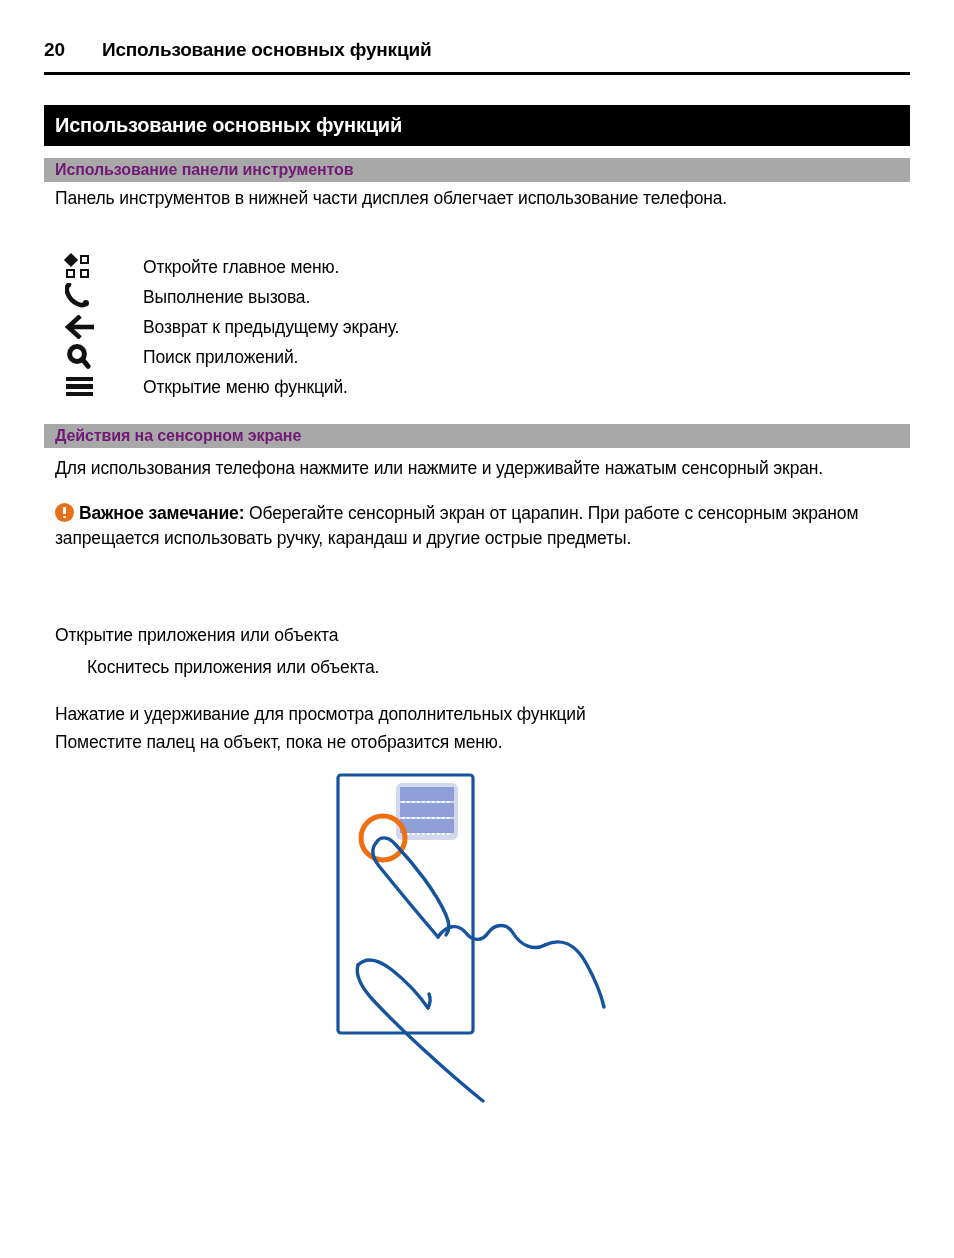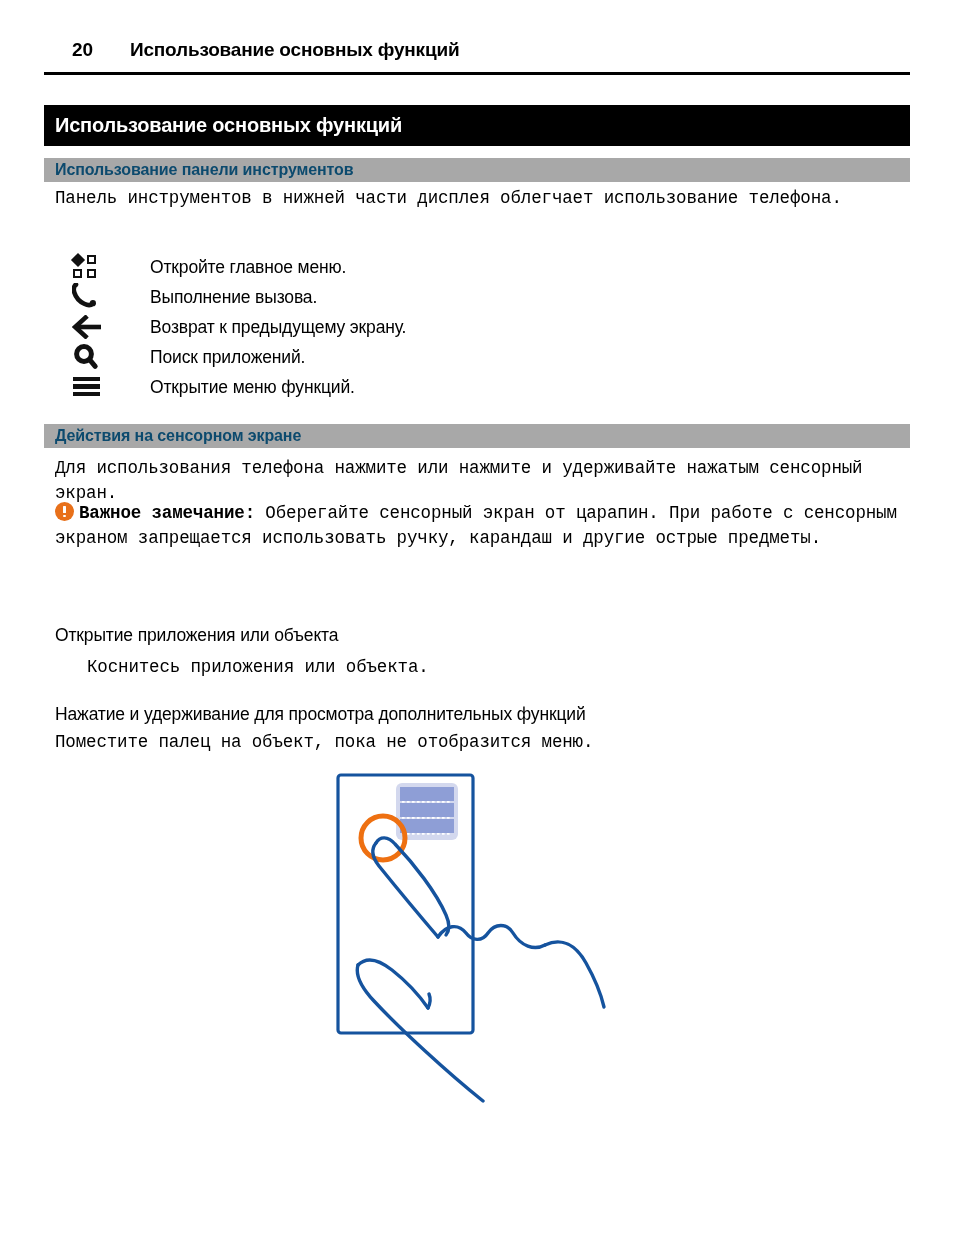"20" .running-header .pageno { margin-left: 28px -> none }
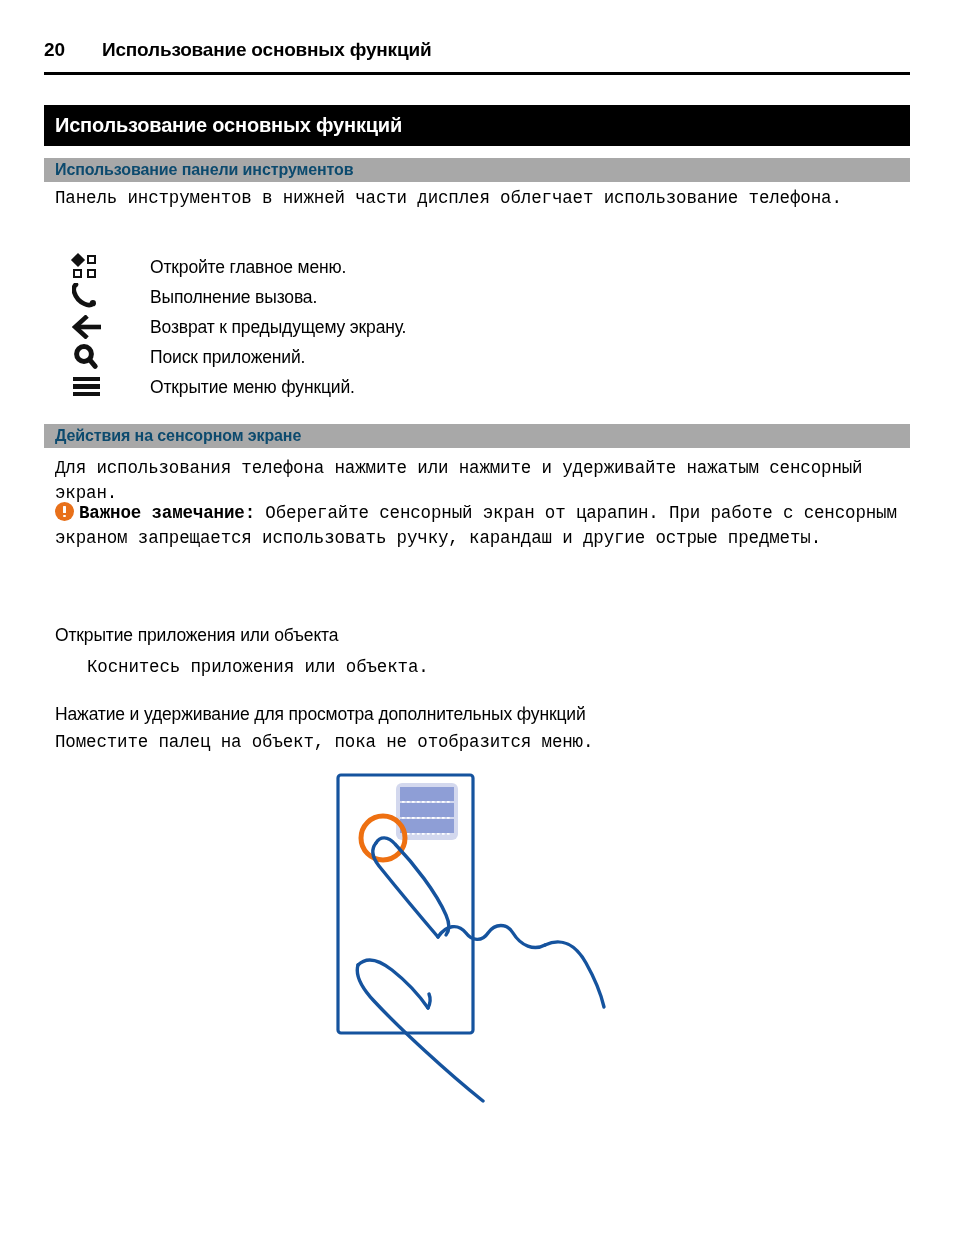"Использование панели инструментов" .gray-bar .gtitle { color: #0c4a6e -> #701a75 }
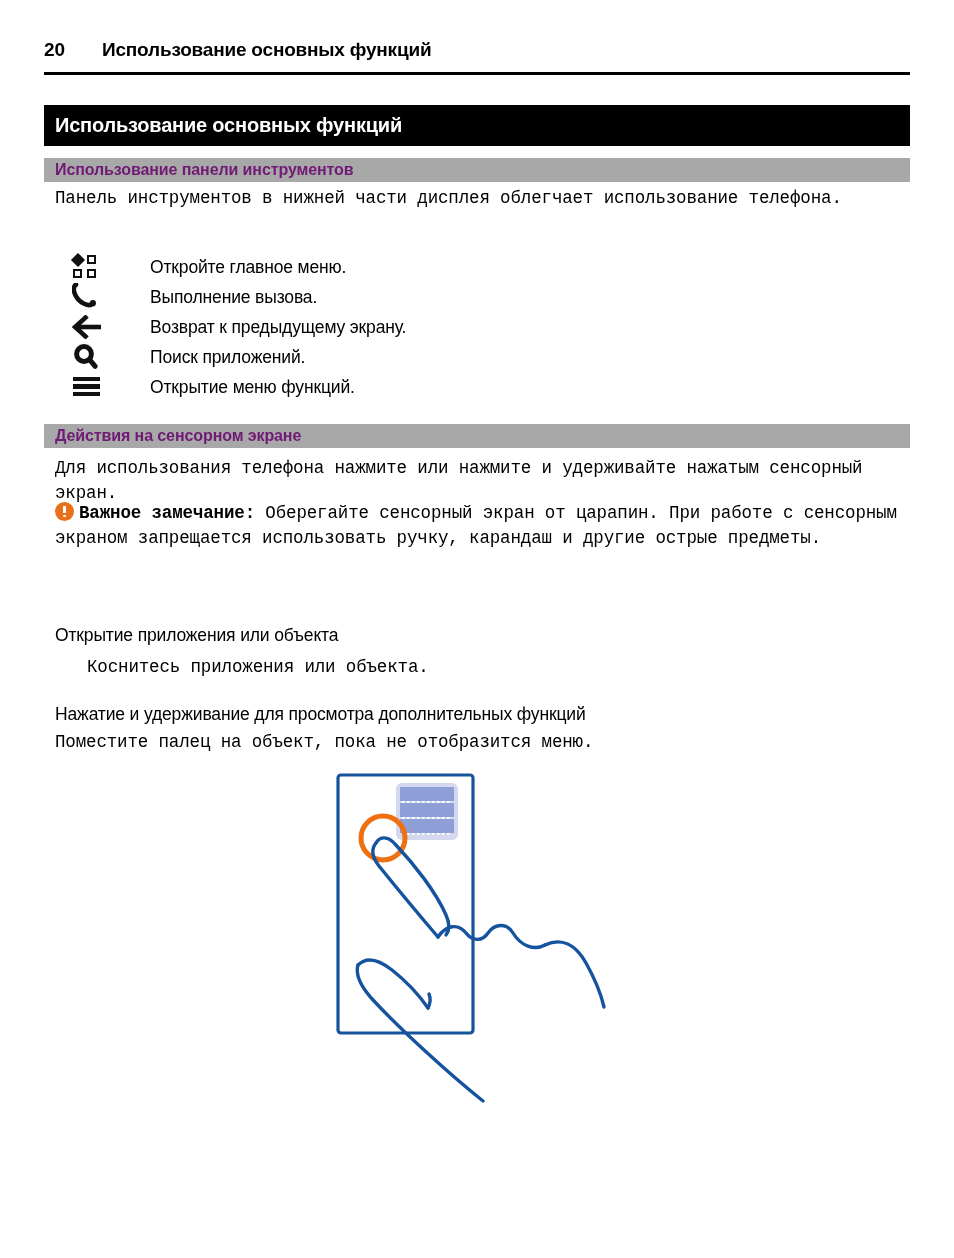"Панель инструментов в нижней части" .para { font-family: Liberation Mono, monospace -> none }
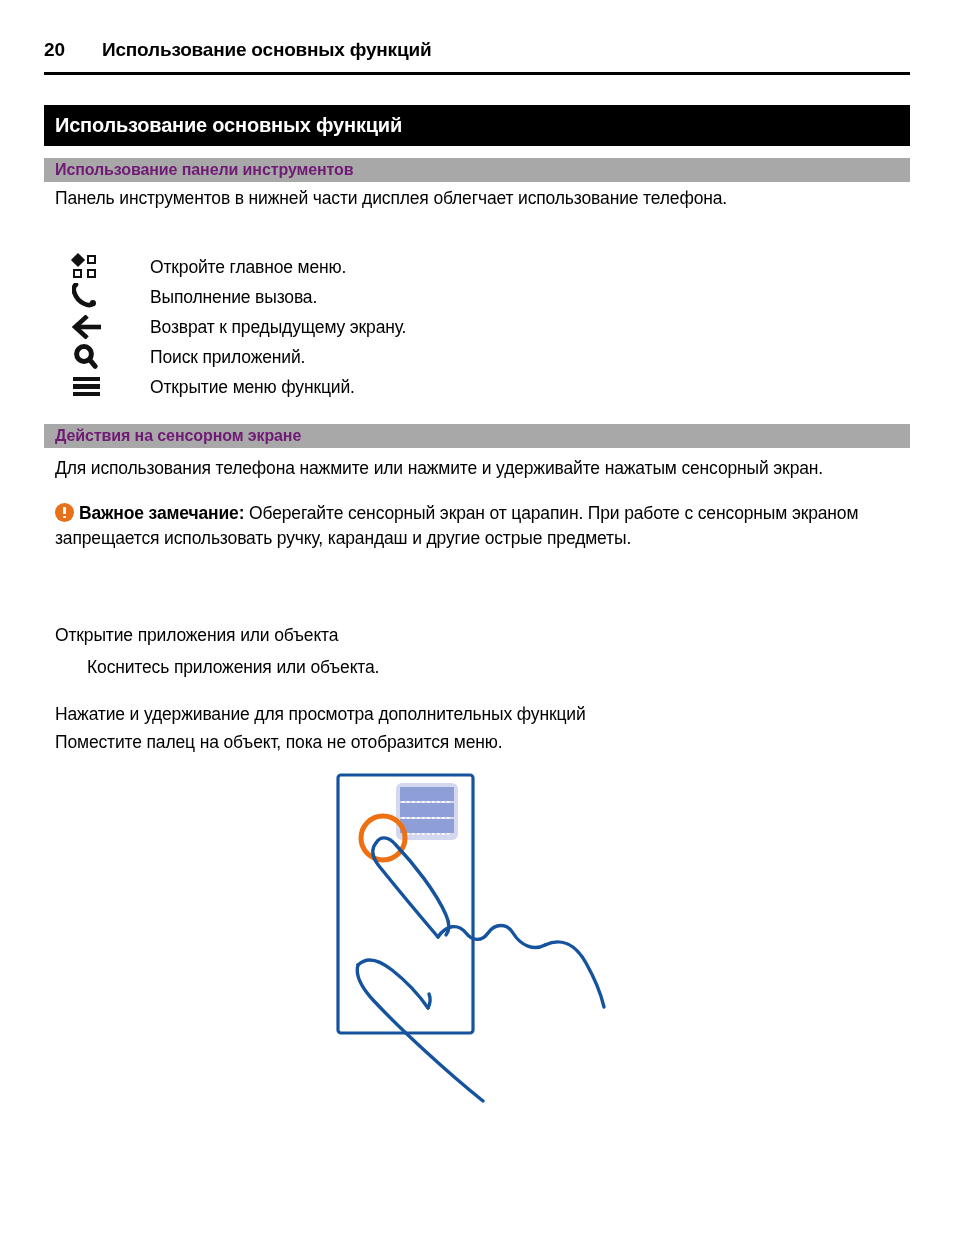"Откройте главное меню." .icon-list { left: 72px -> 65px }
